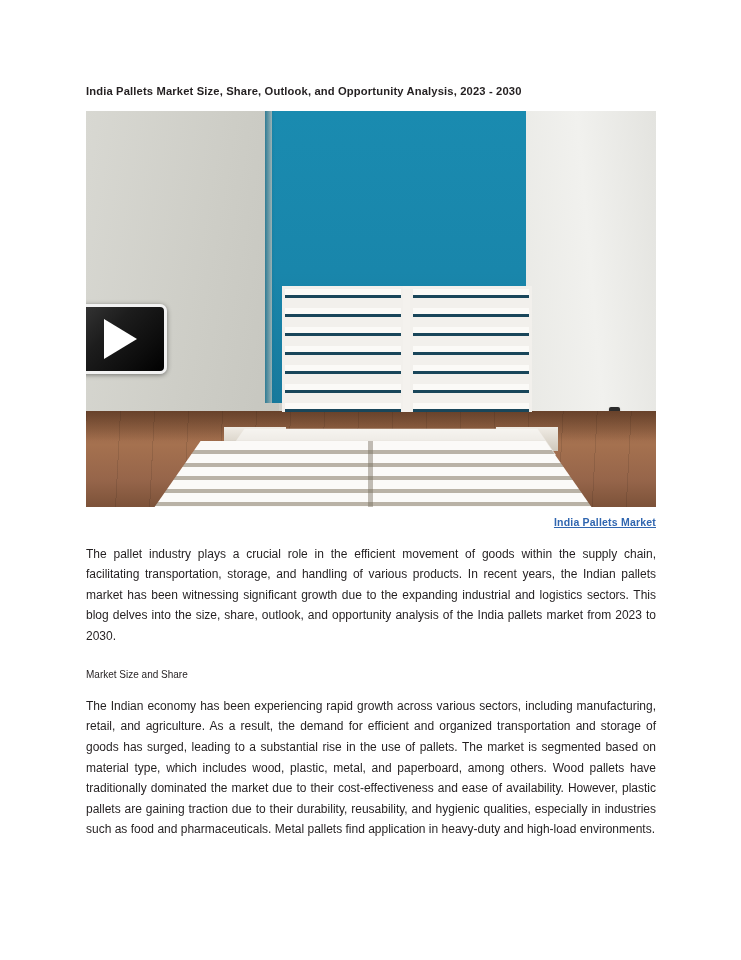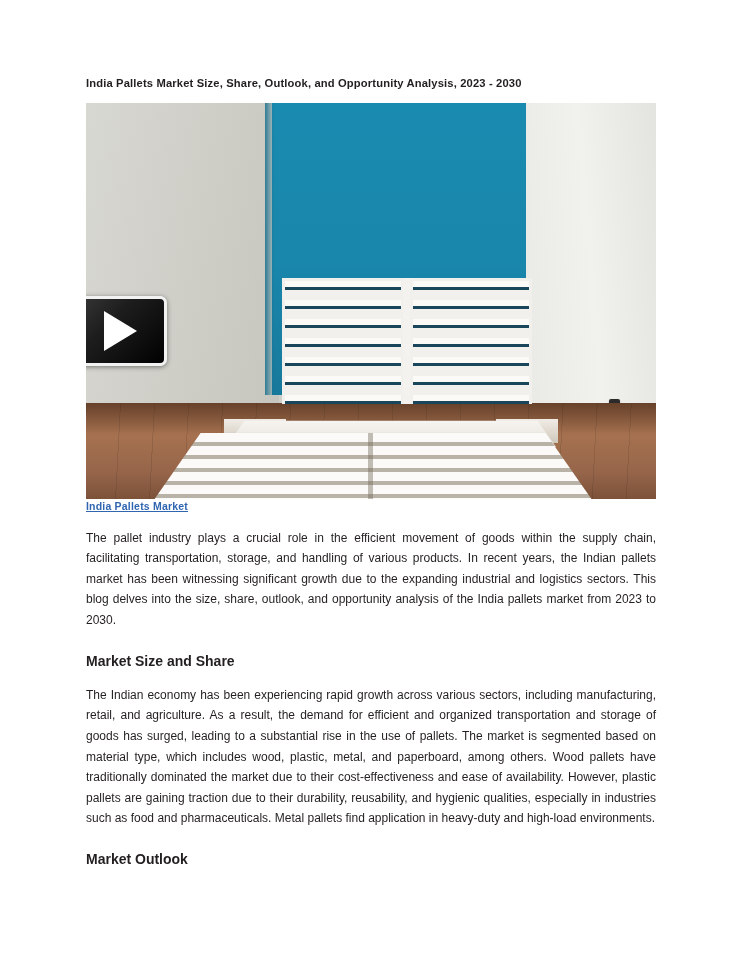"India Pallets Market Size, Share," .content { top: 76px -> 84px }
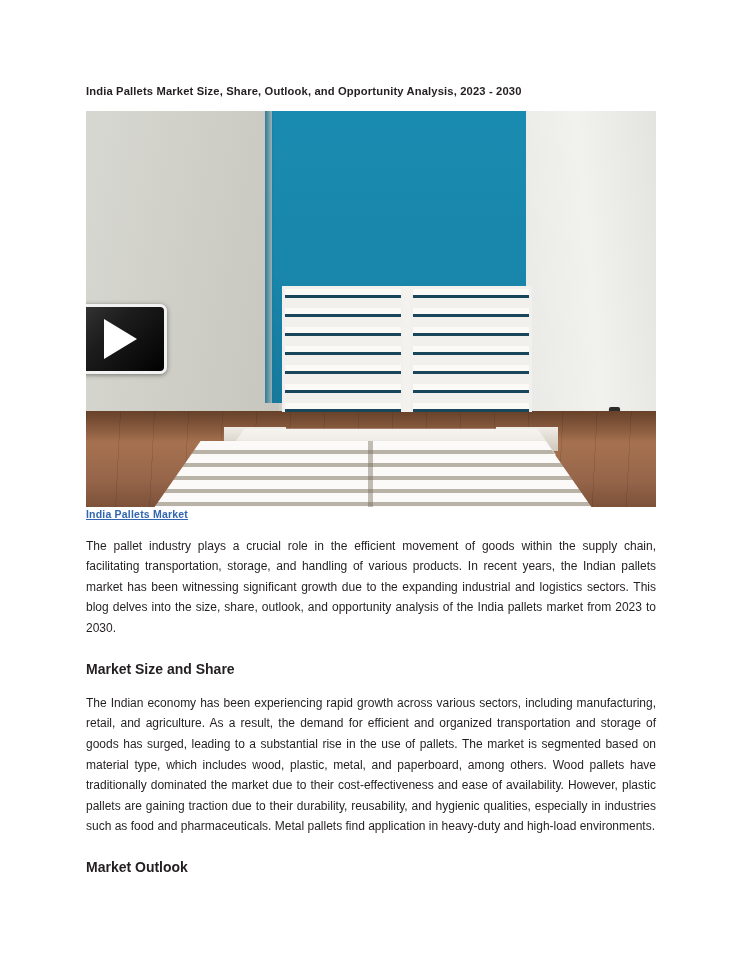"India Pallets Market" .caption { padding-top: 1px -> 9px; text-align: left -> right }
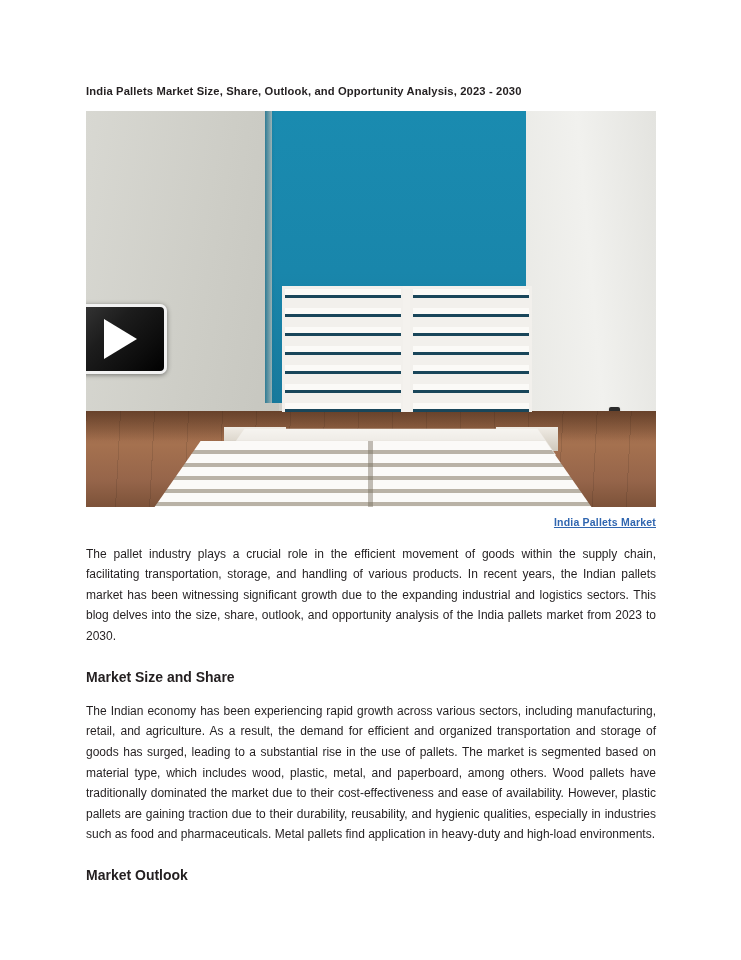"Market Size and Share" h2.section-heading { font-size: 14px -> 10px; font-weight: bold -> normal }
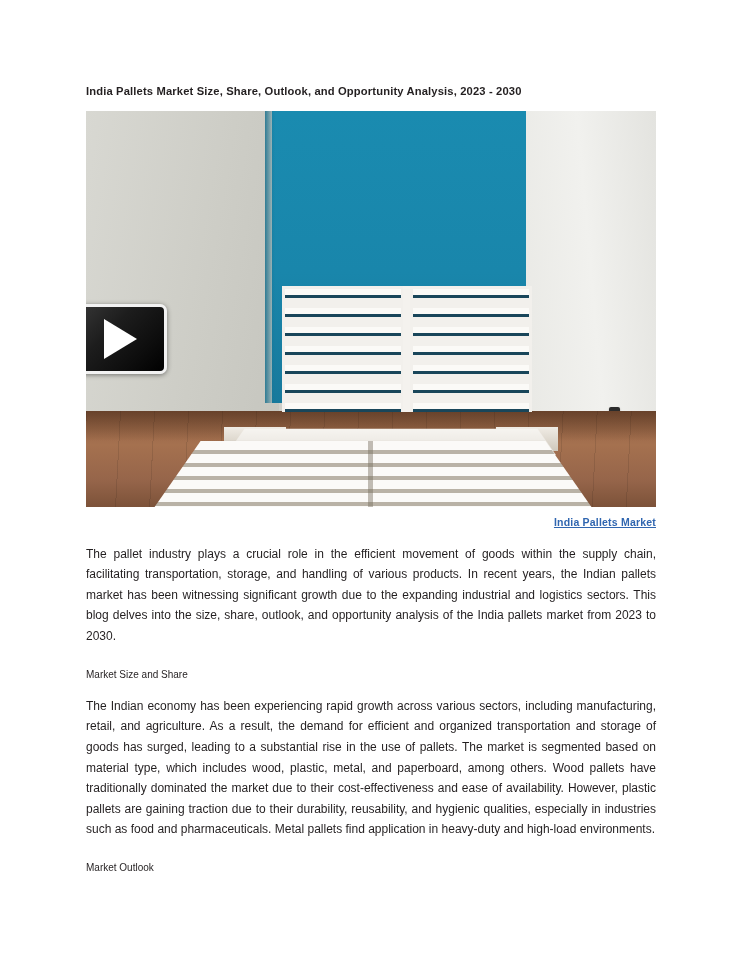"Market Outlook" h2.section-heading { html: <h2>Market Outlook</h2> -> none }
